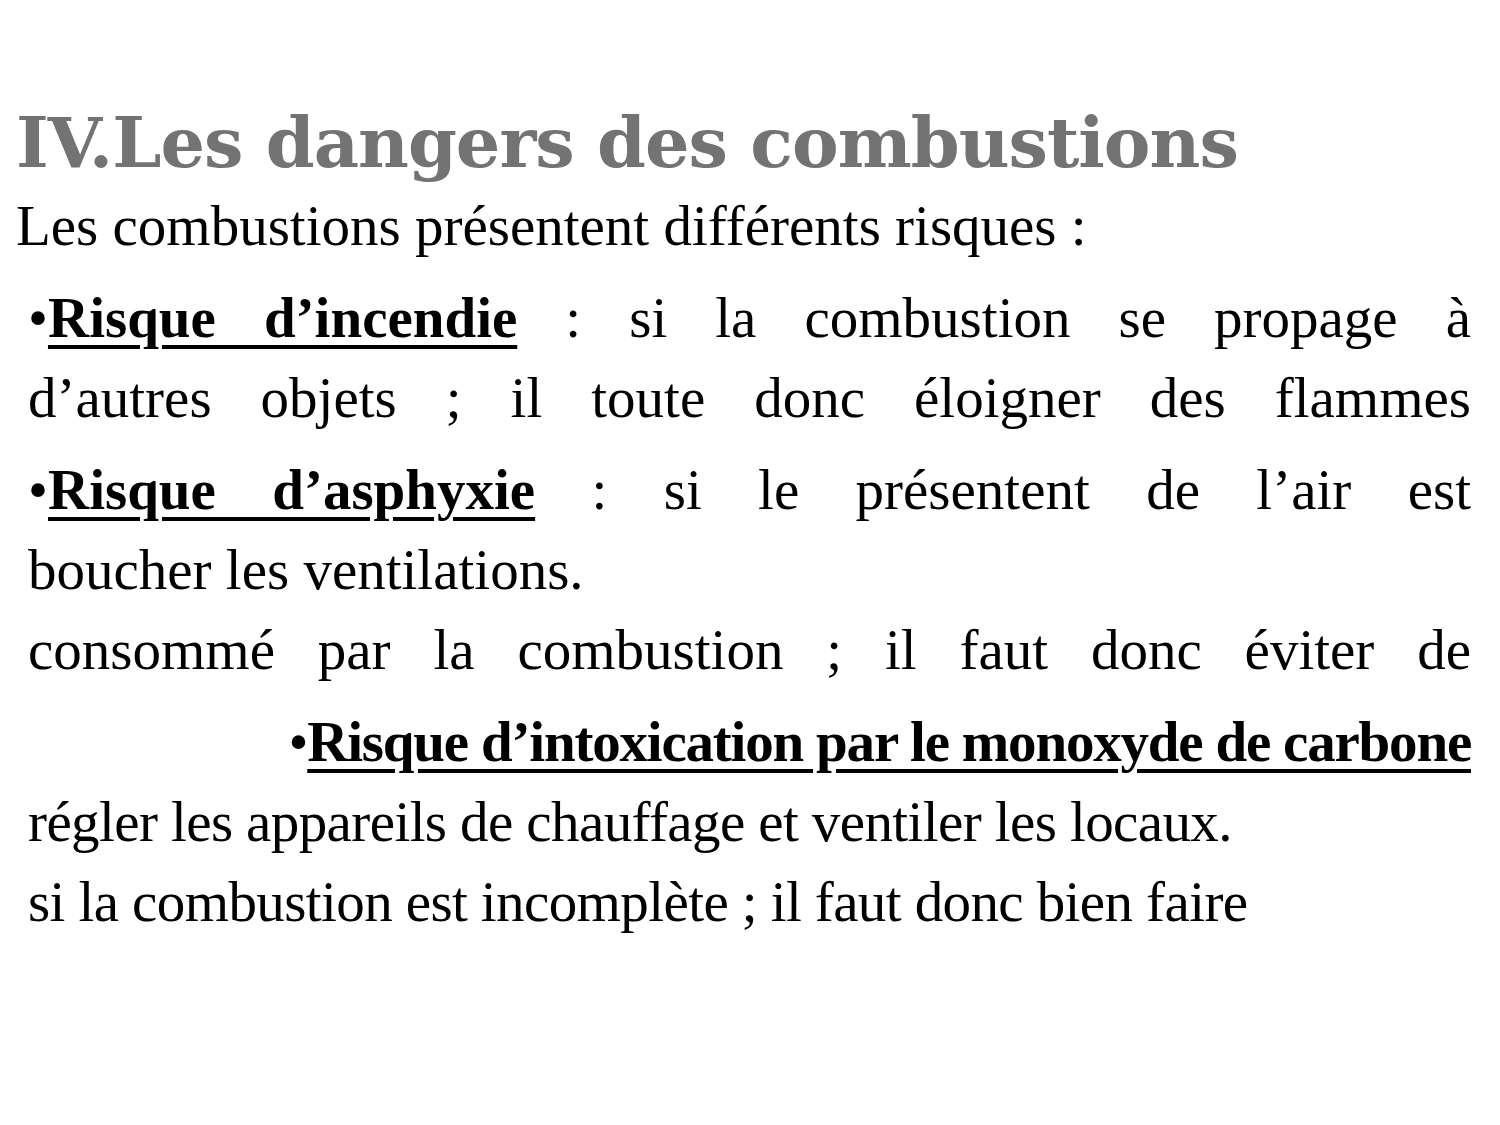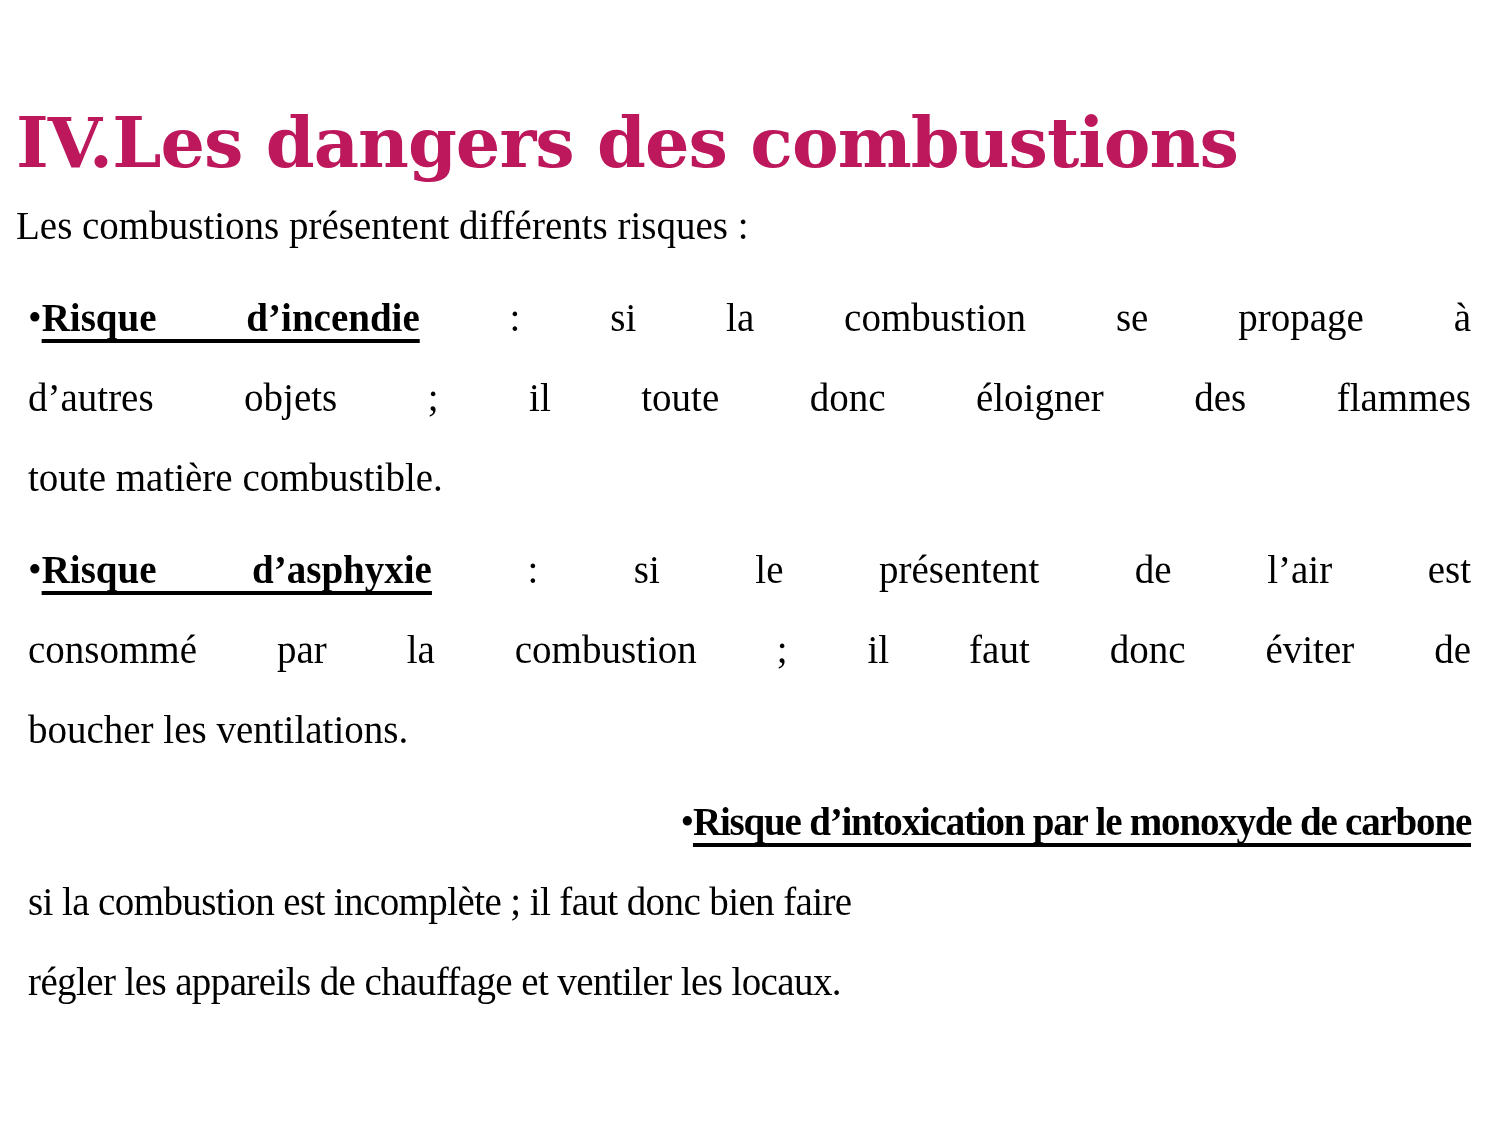"IV.Les dangers des combustions" .title { color: #be185d -> #737373 }
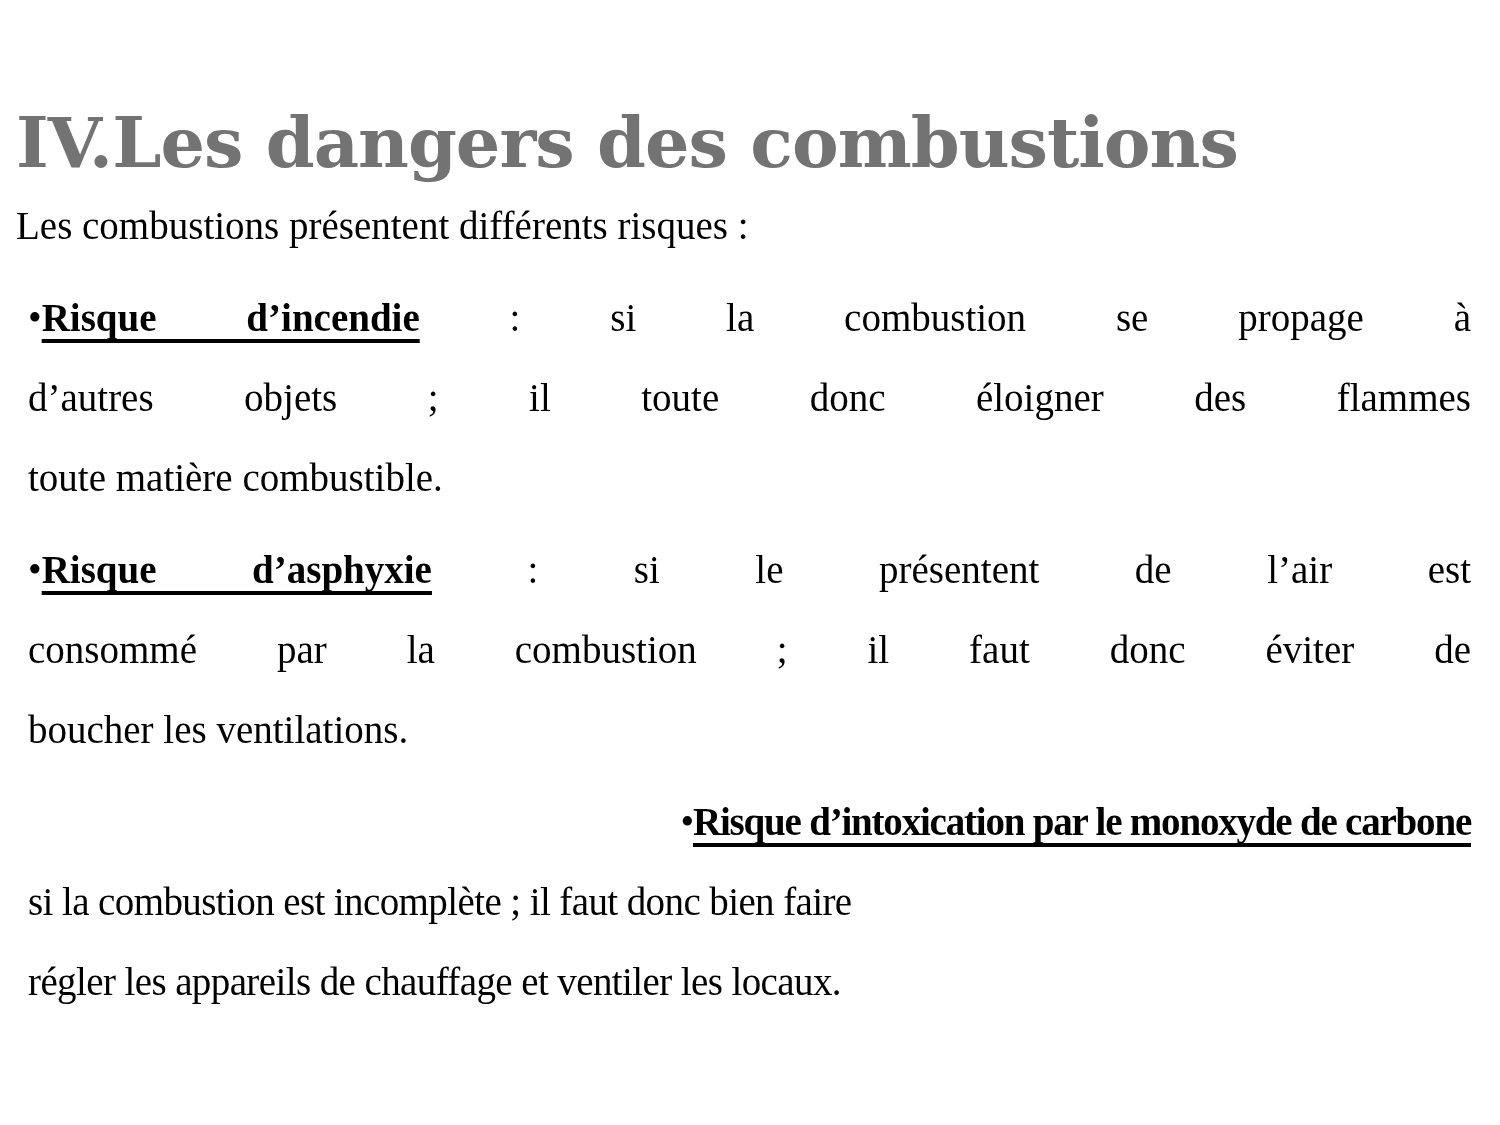"Les combustions présentent différents" .line { font-size: 39px -> 57px }
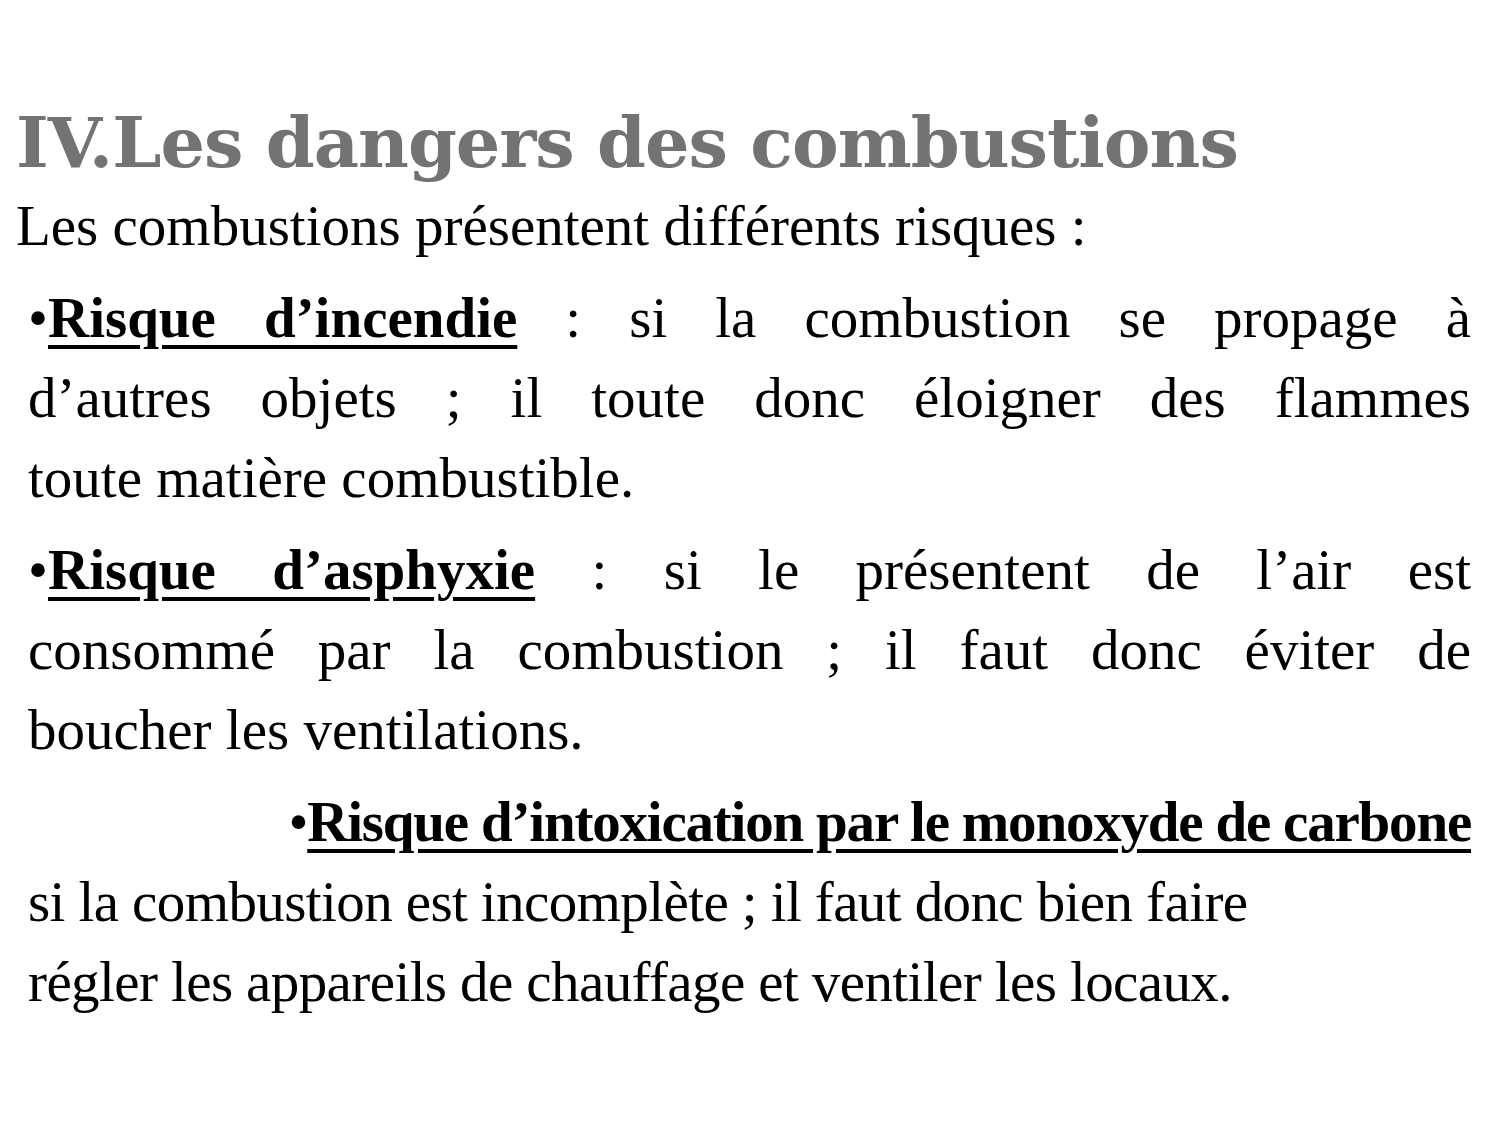"toute matière combustible." p.line { html: <p>toute matière combustible.</p> -> none }
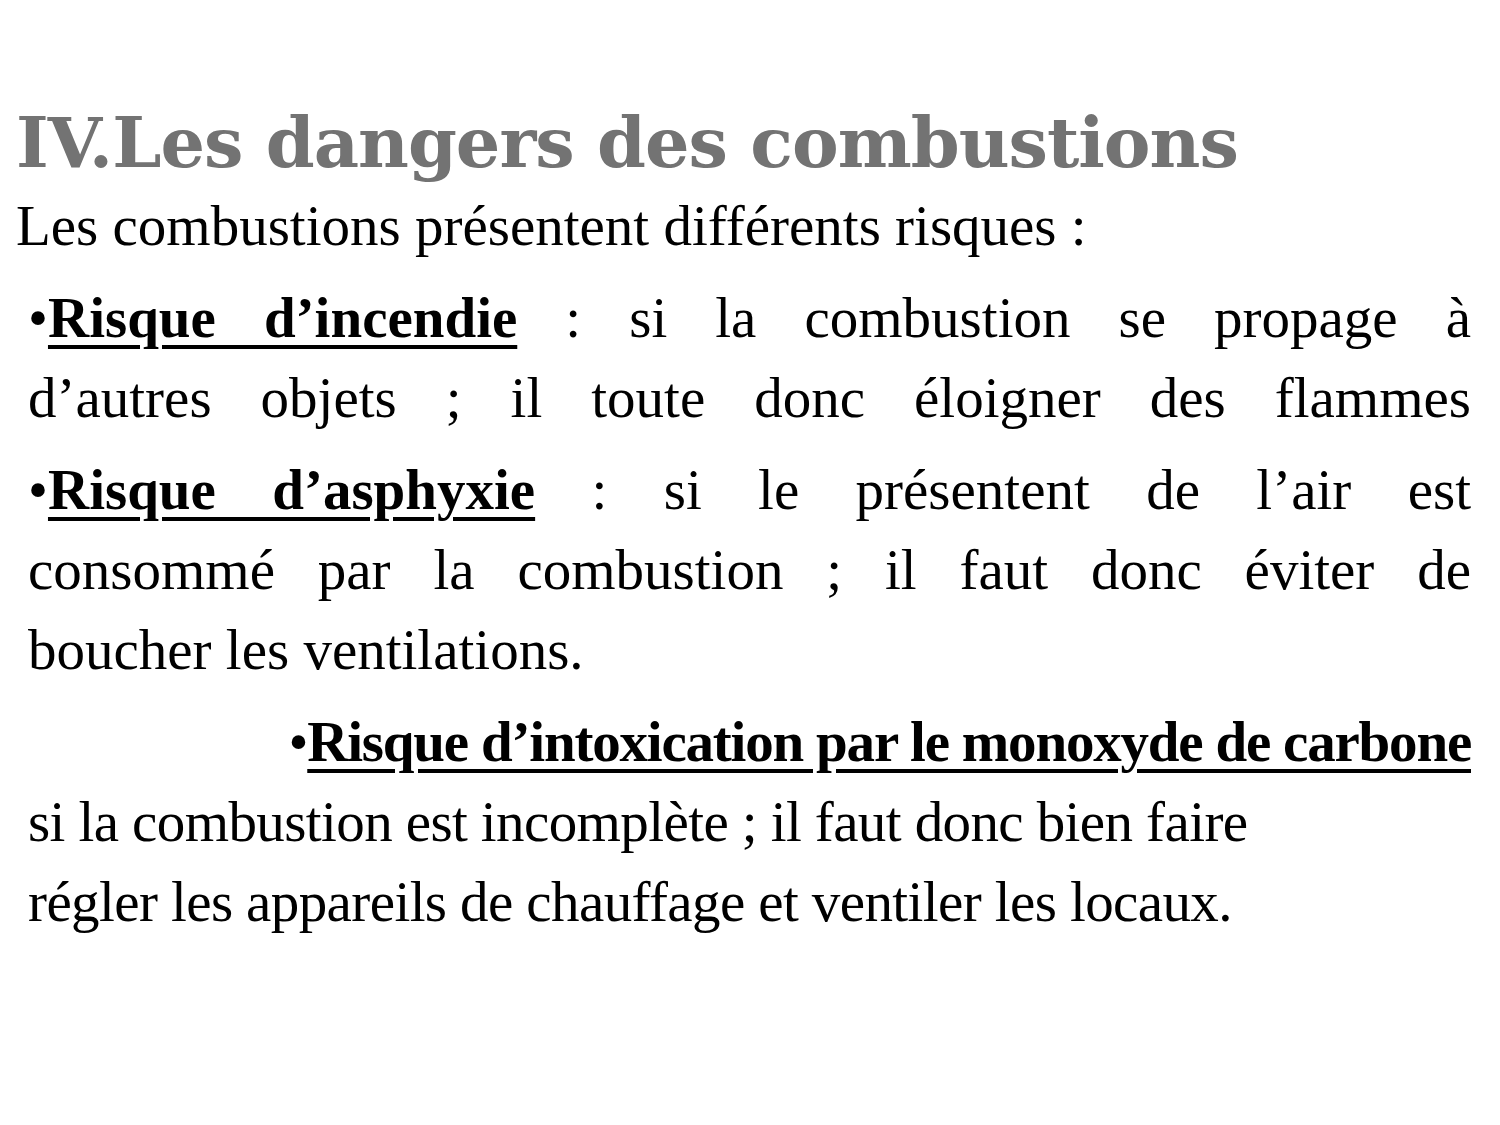"consommé par la combustion ;" p.line { order: before "boucher les ventilations." -> after "boucher les ventilations." }
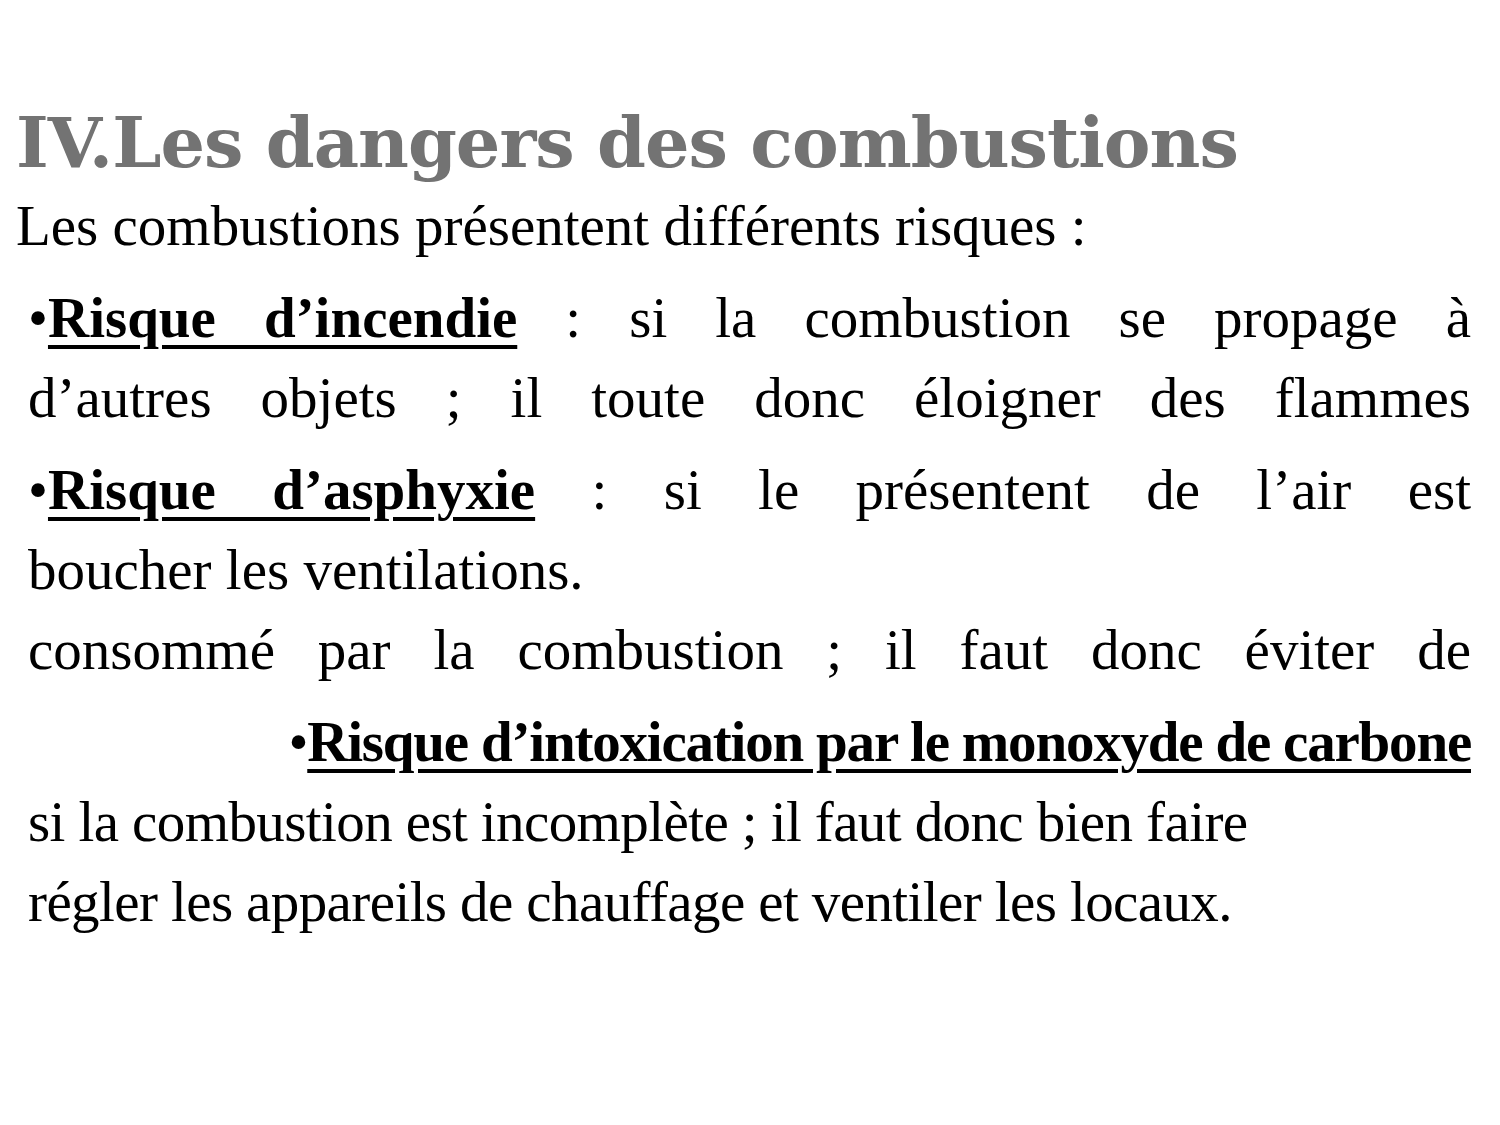"si la combustion est incomplète" p.line { order: before "régler les appareils de chauffage" -> after "régler les appareils de chauffage" }
